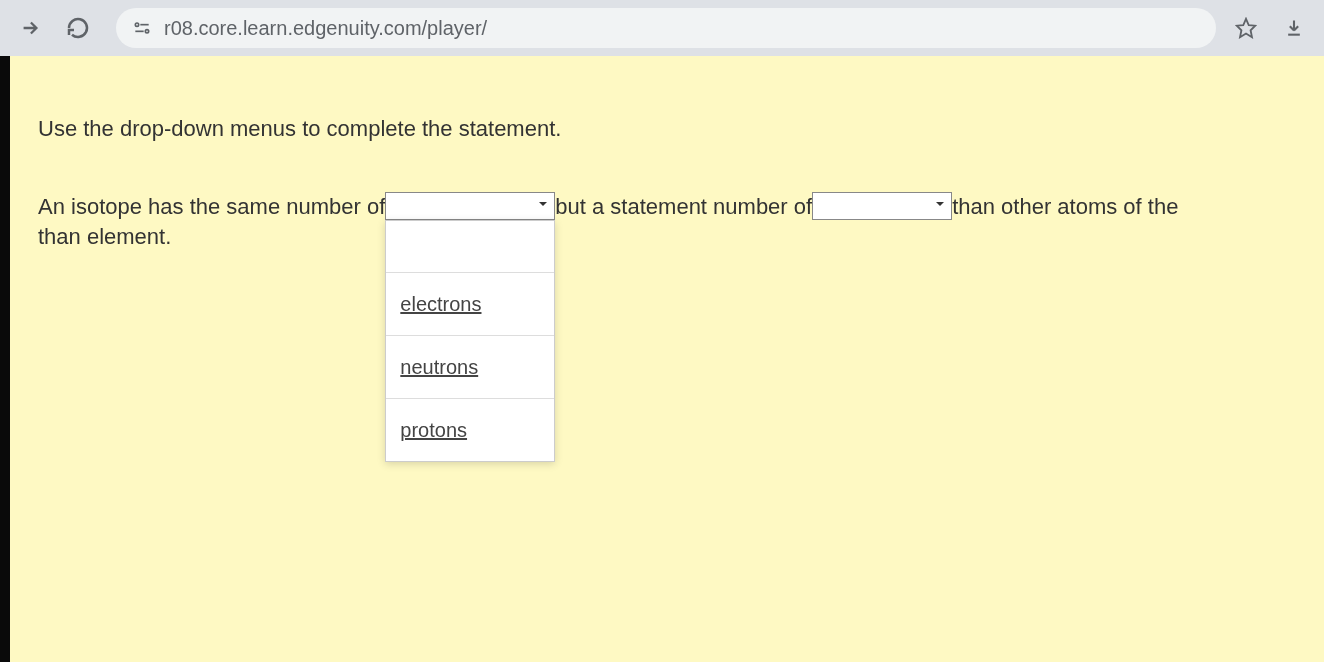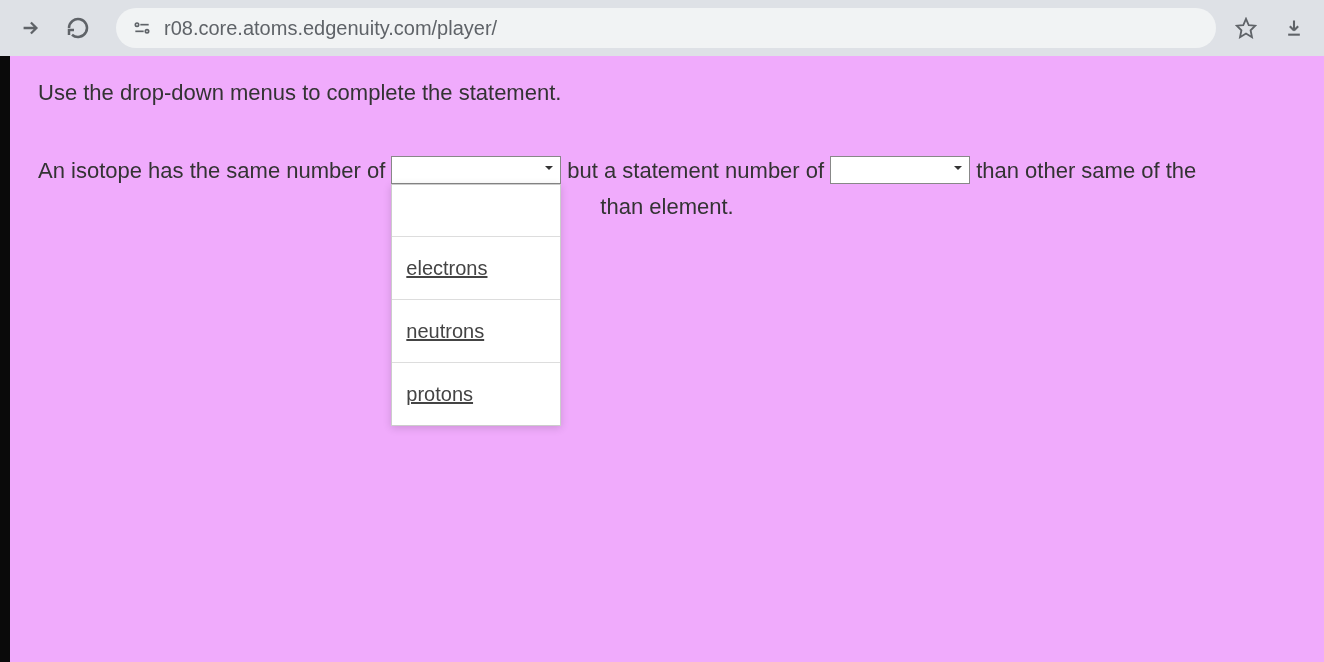"r08.core.atoms.edgenuity.com/player/" span.url-text { text: r08.core.atoms.edgenuity.com/player/ -> r08.core.learn.edgenuity.com/player/ }
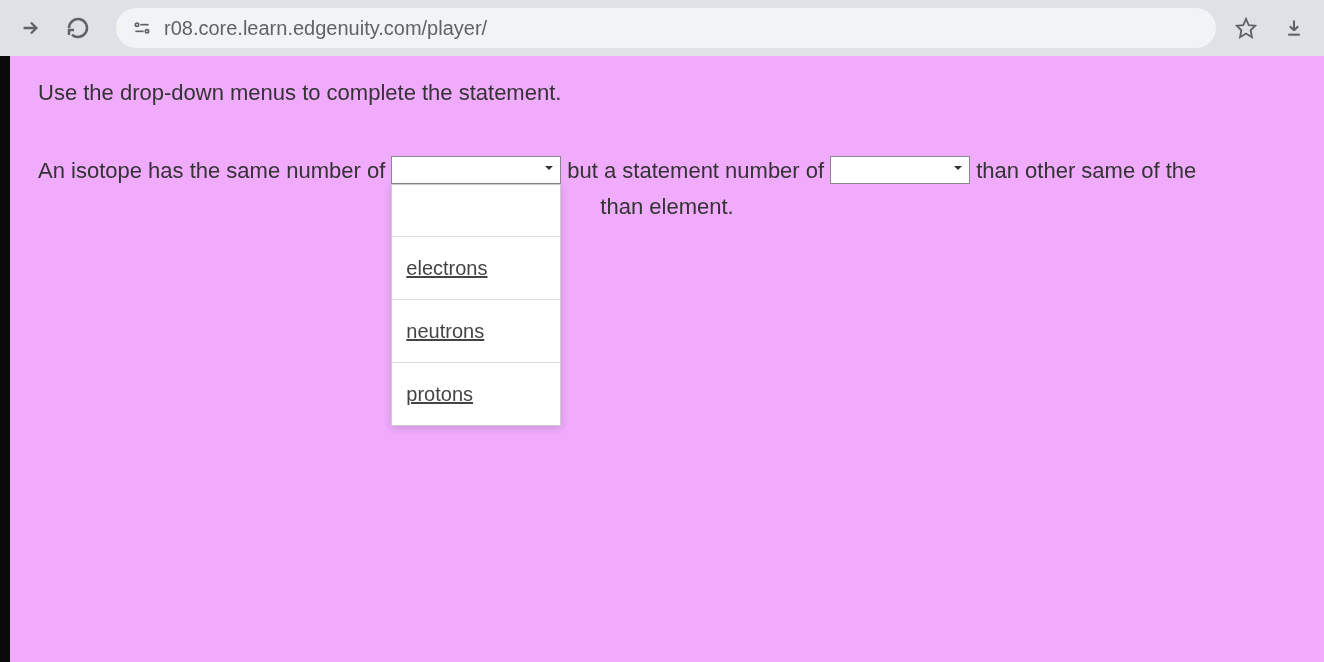"Use the drop-down menus to" .content-area { background: #f0abfc -> #fef9c3; padding: 24px 28px -> 60px 28px }
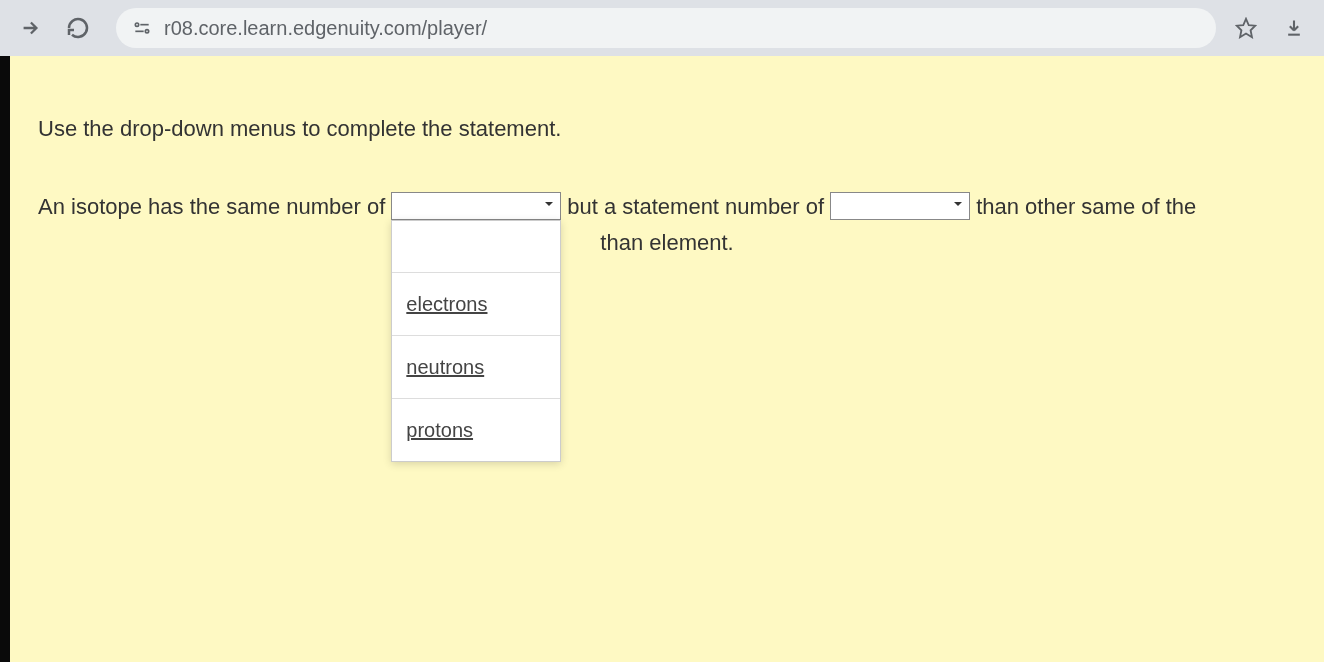"An isotope has the same" .question-row { gap: 6px -> none; text-align: center -> none }
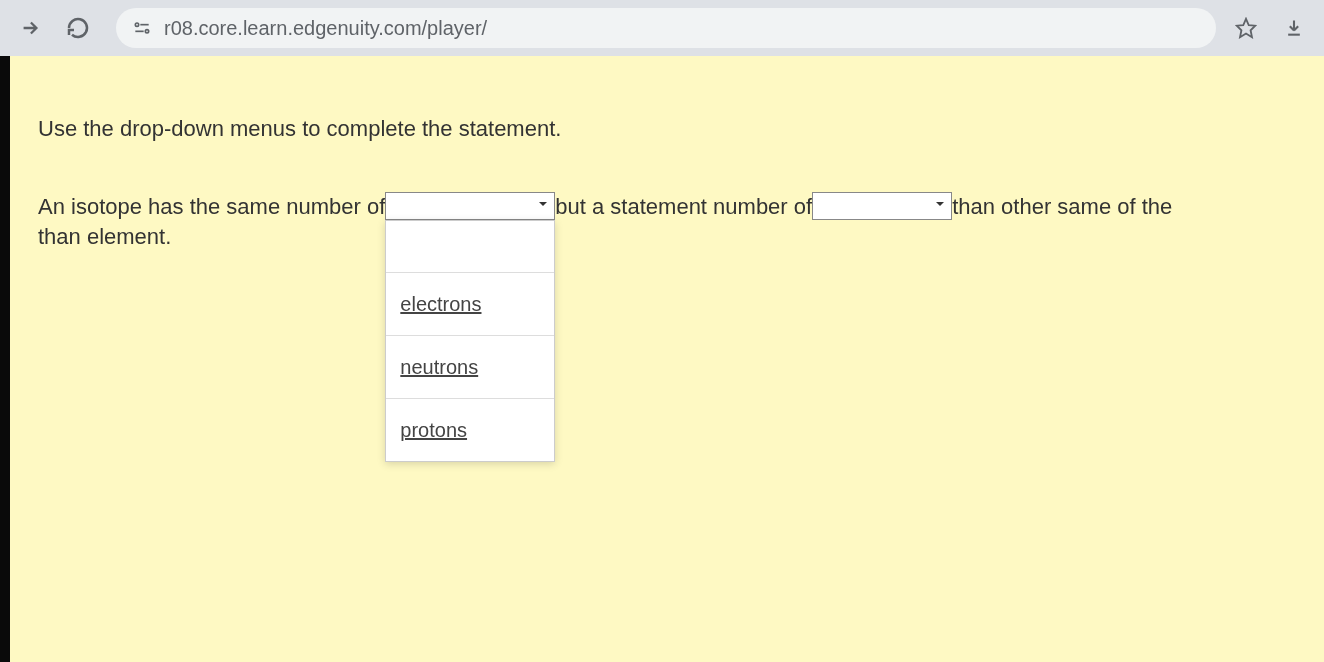"than other same of the" span.text-segment { text: same -> atoms }
